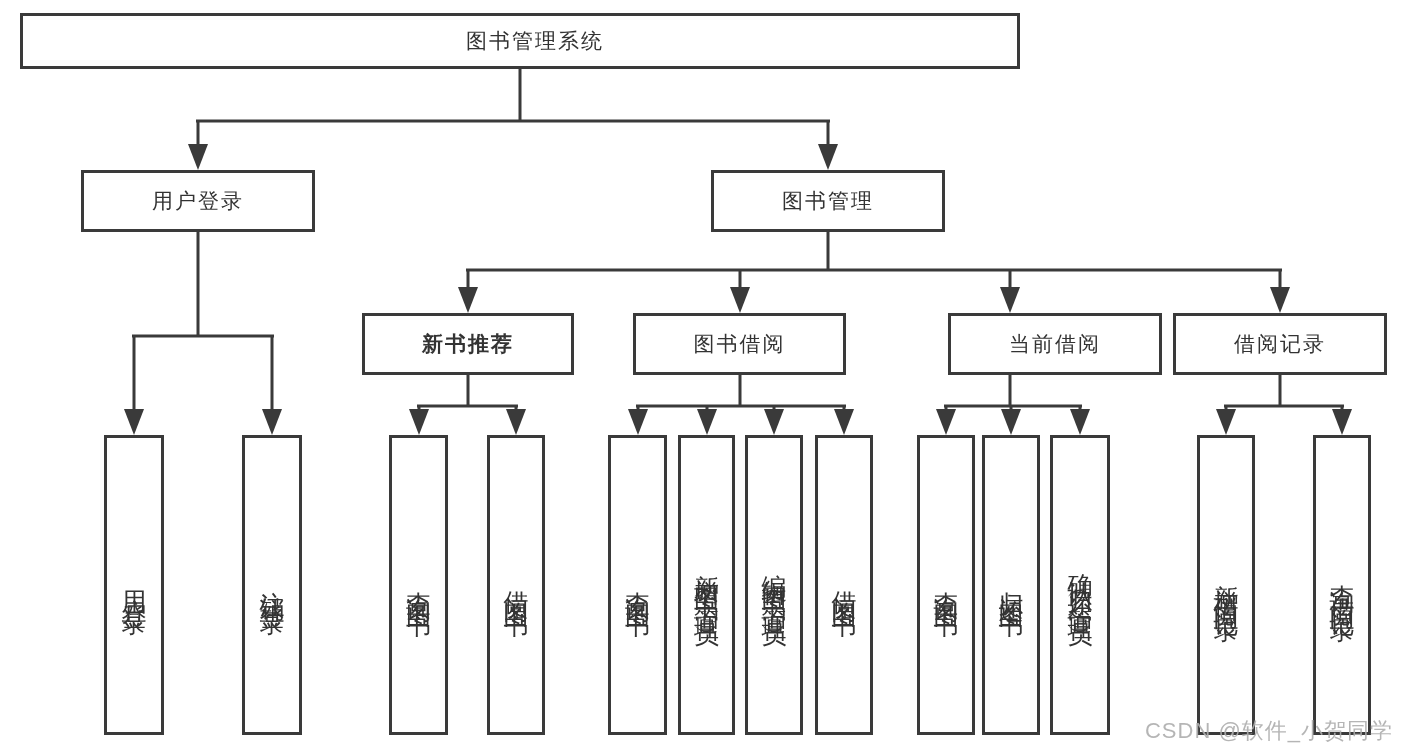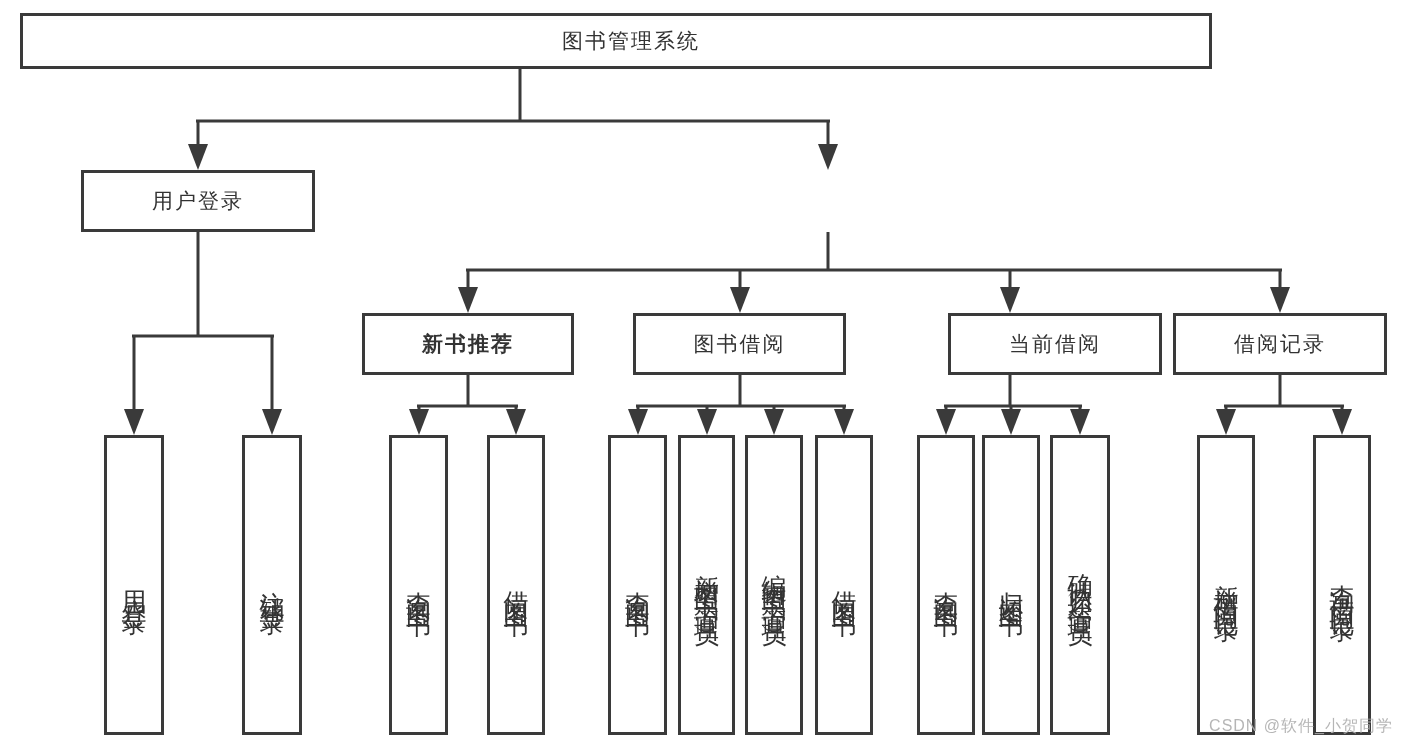"图书管理系统" .n-root { width: 1192px -> 1000px }
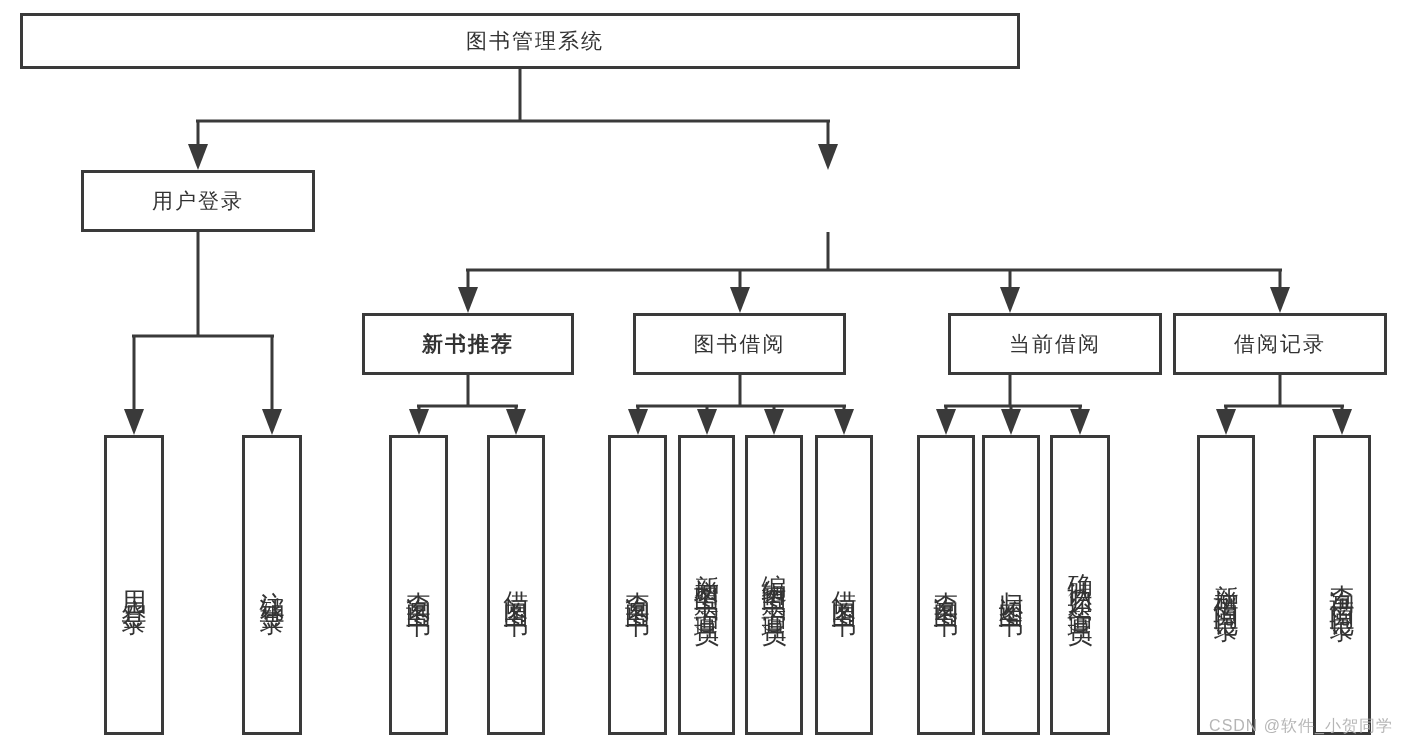"图书管理" div.box { html: none -> <div> <span>图书管理</span> </div> }
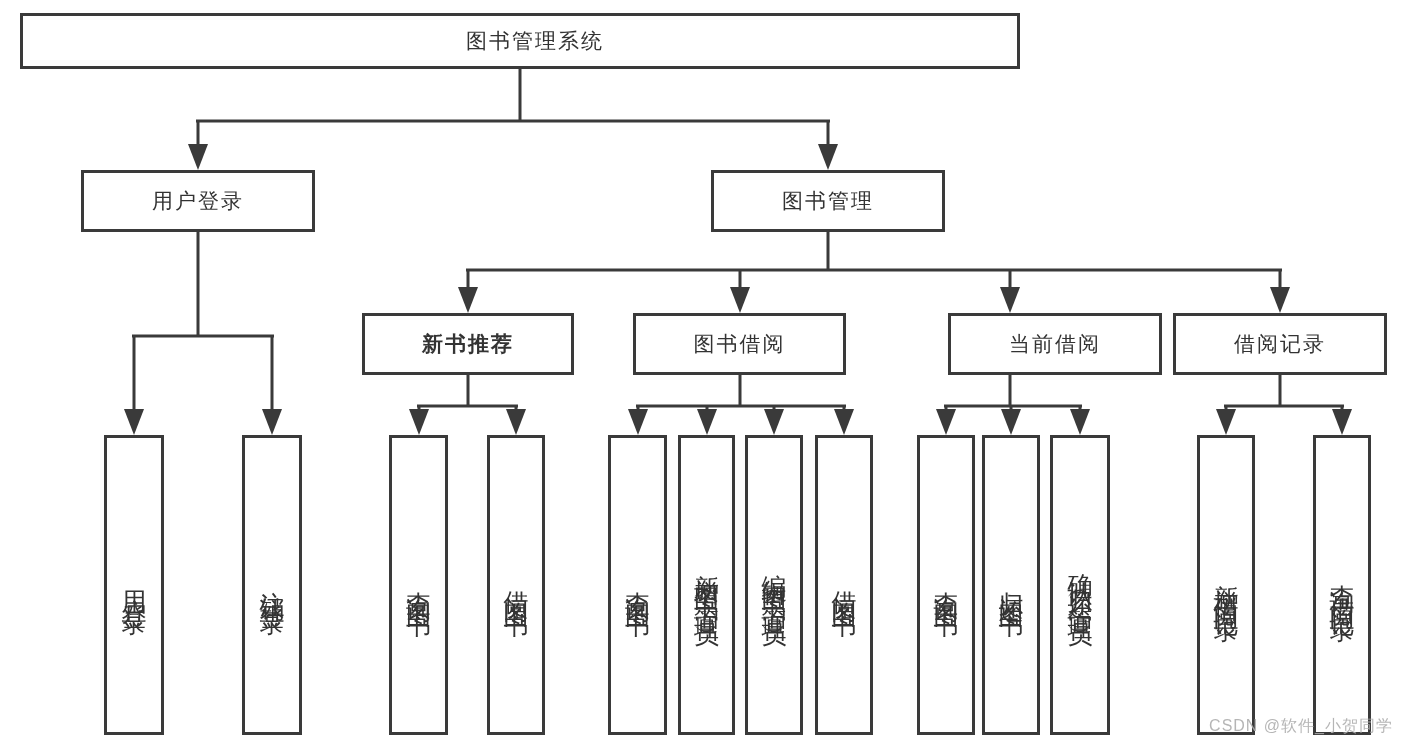"CSDN @软件_小贺同学" .watermark { font-size: 16px -> 22px }
